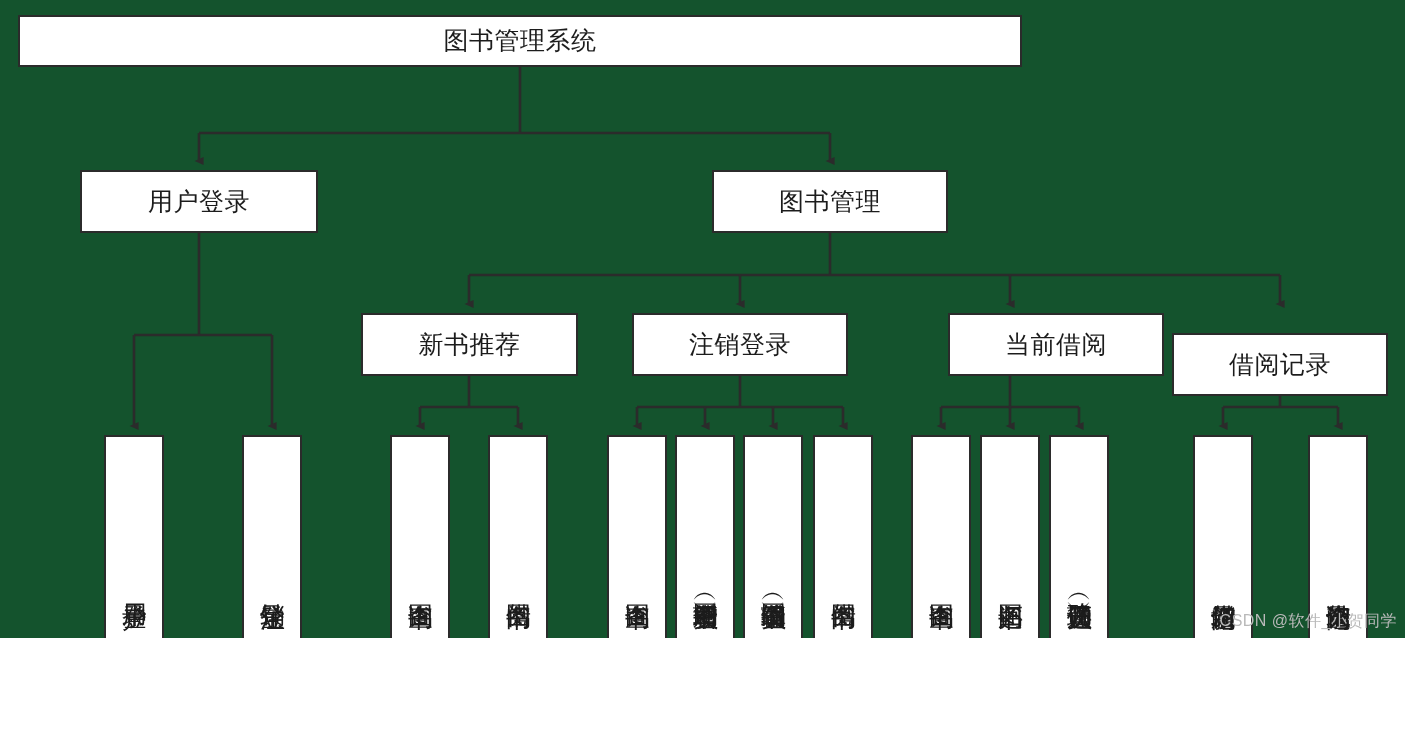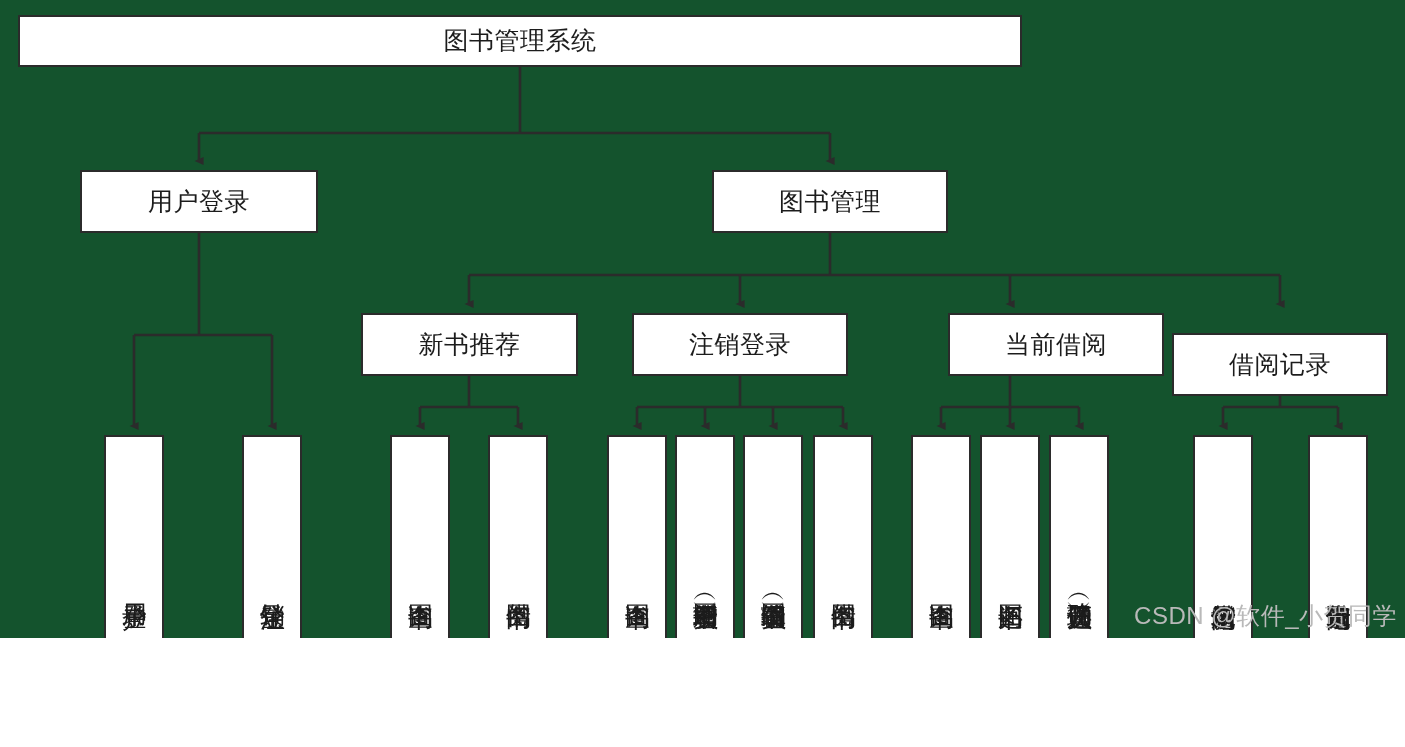"CSDN @软件_小贺同学" #watermark { font-size: 24px -> 16px }
